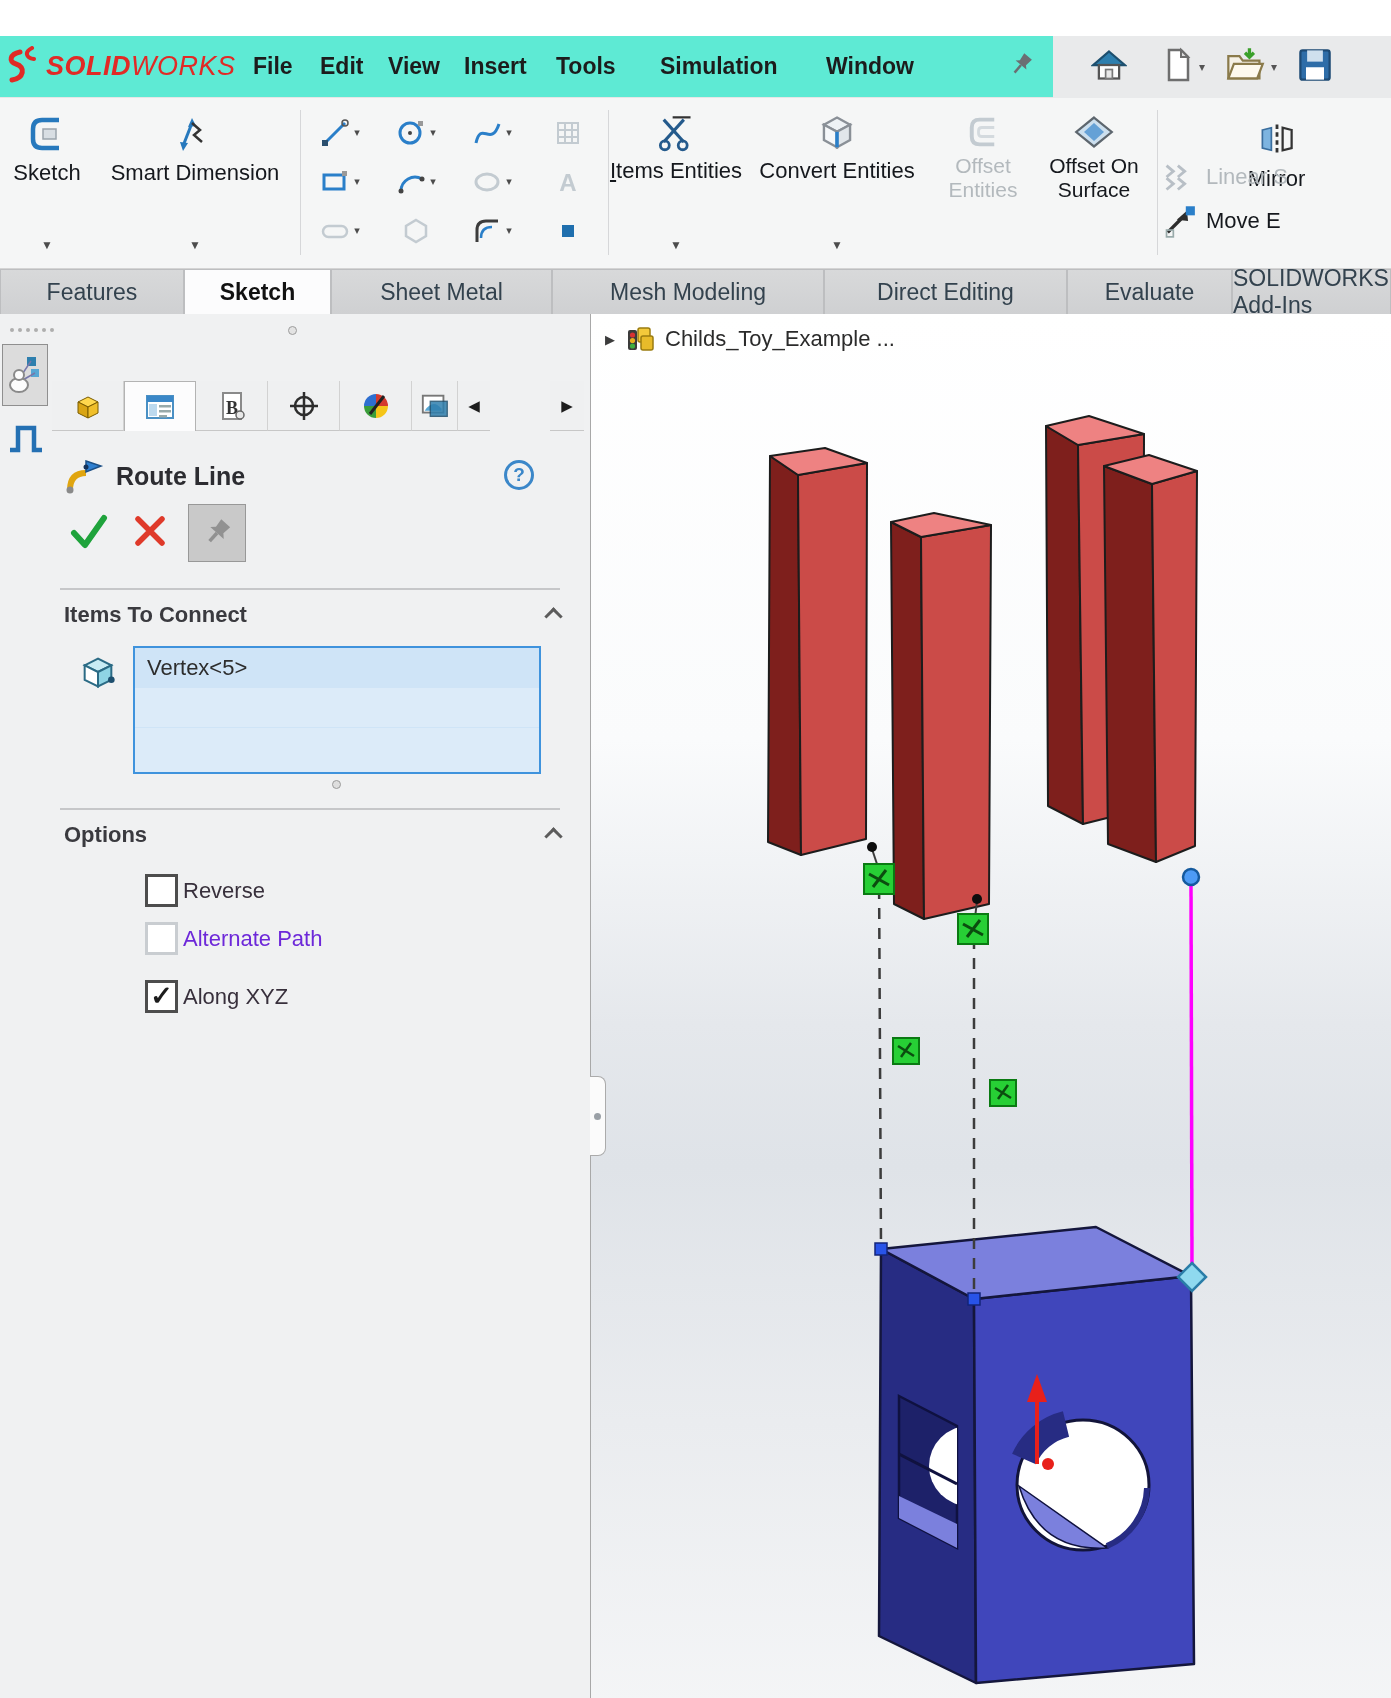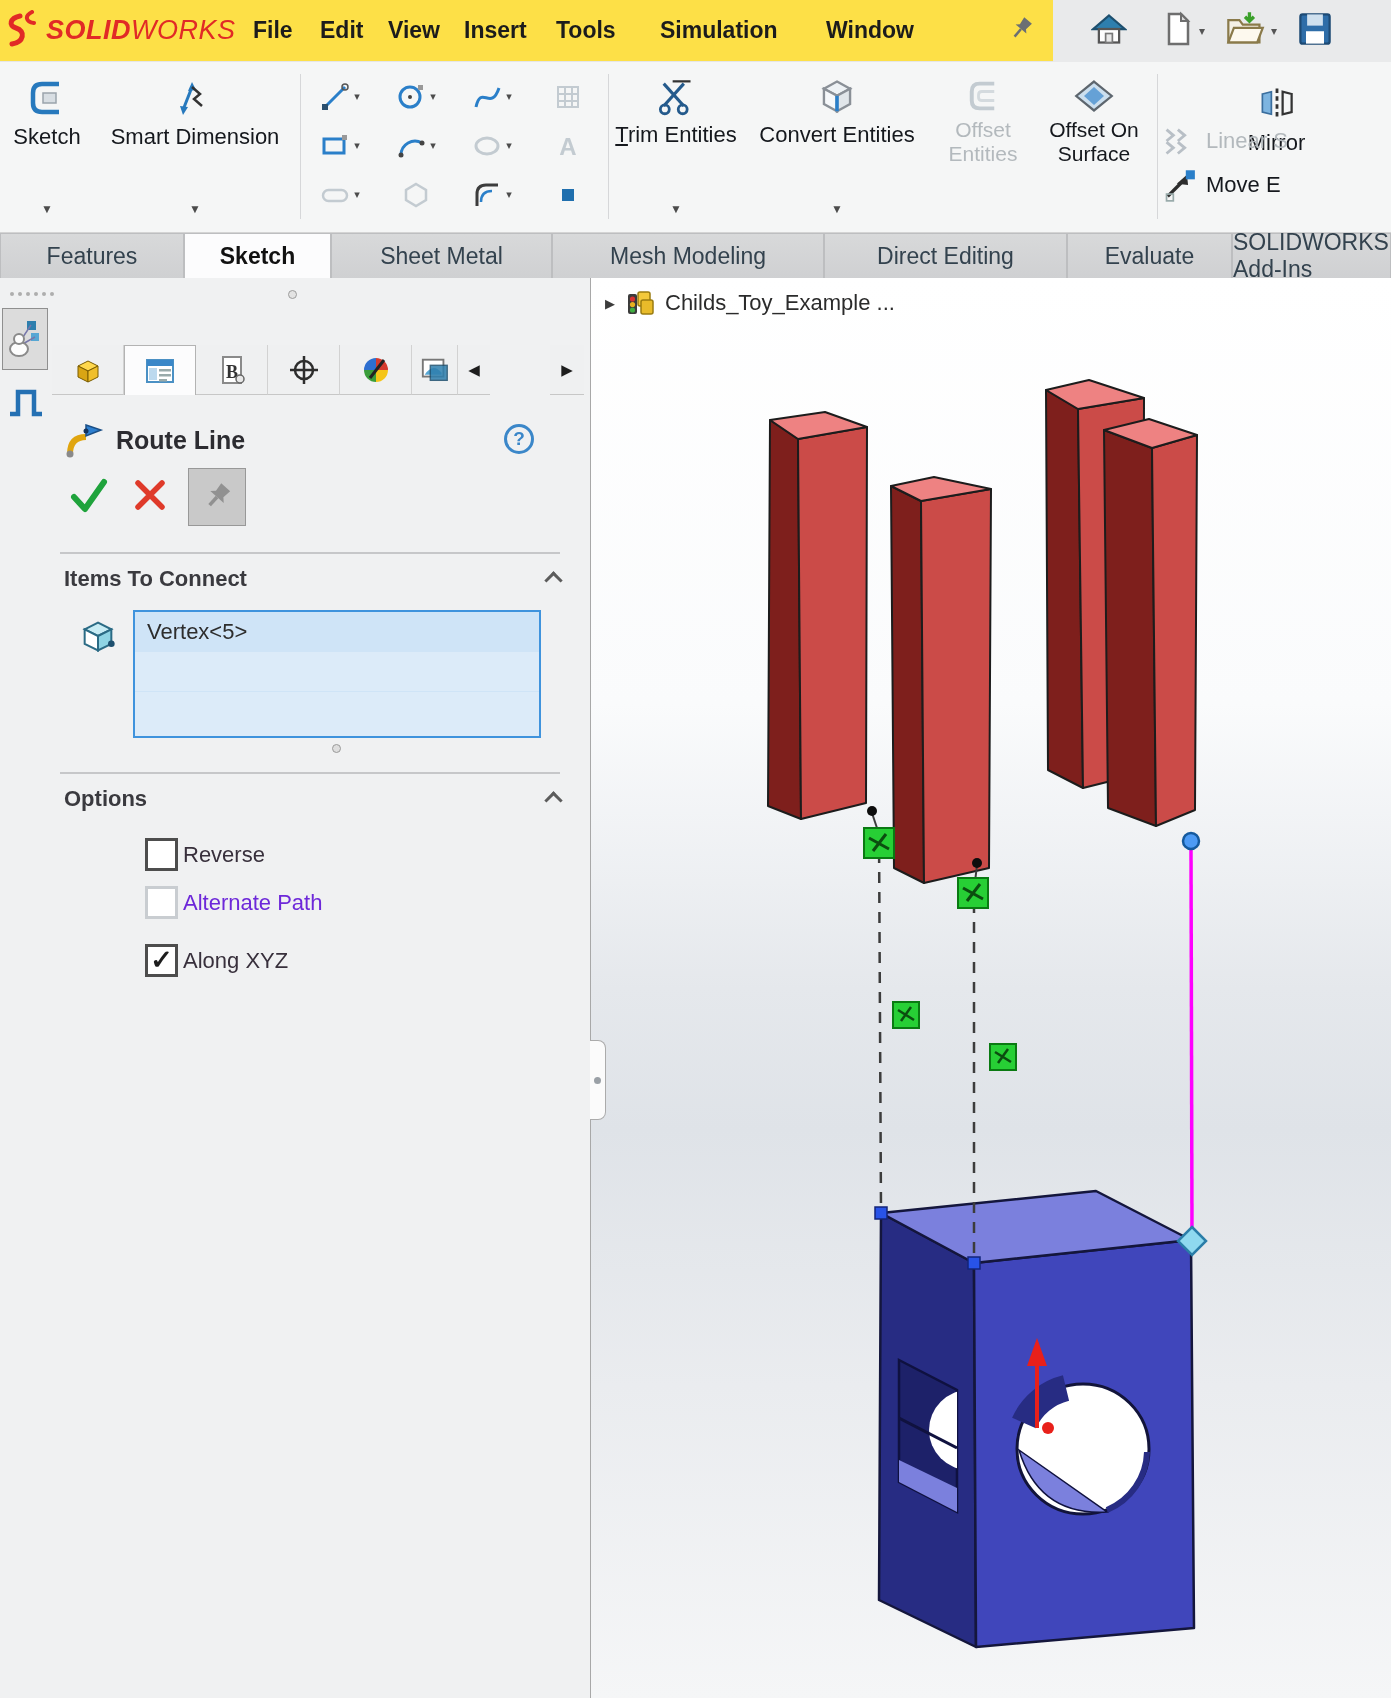"SOLIDWORKS" .menubar { background: #fde047 -> #5eead4; margin-top: none -> 36px }
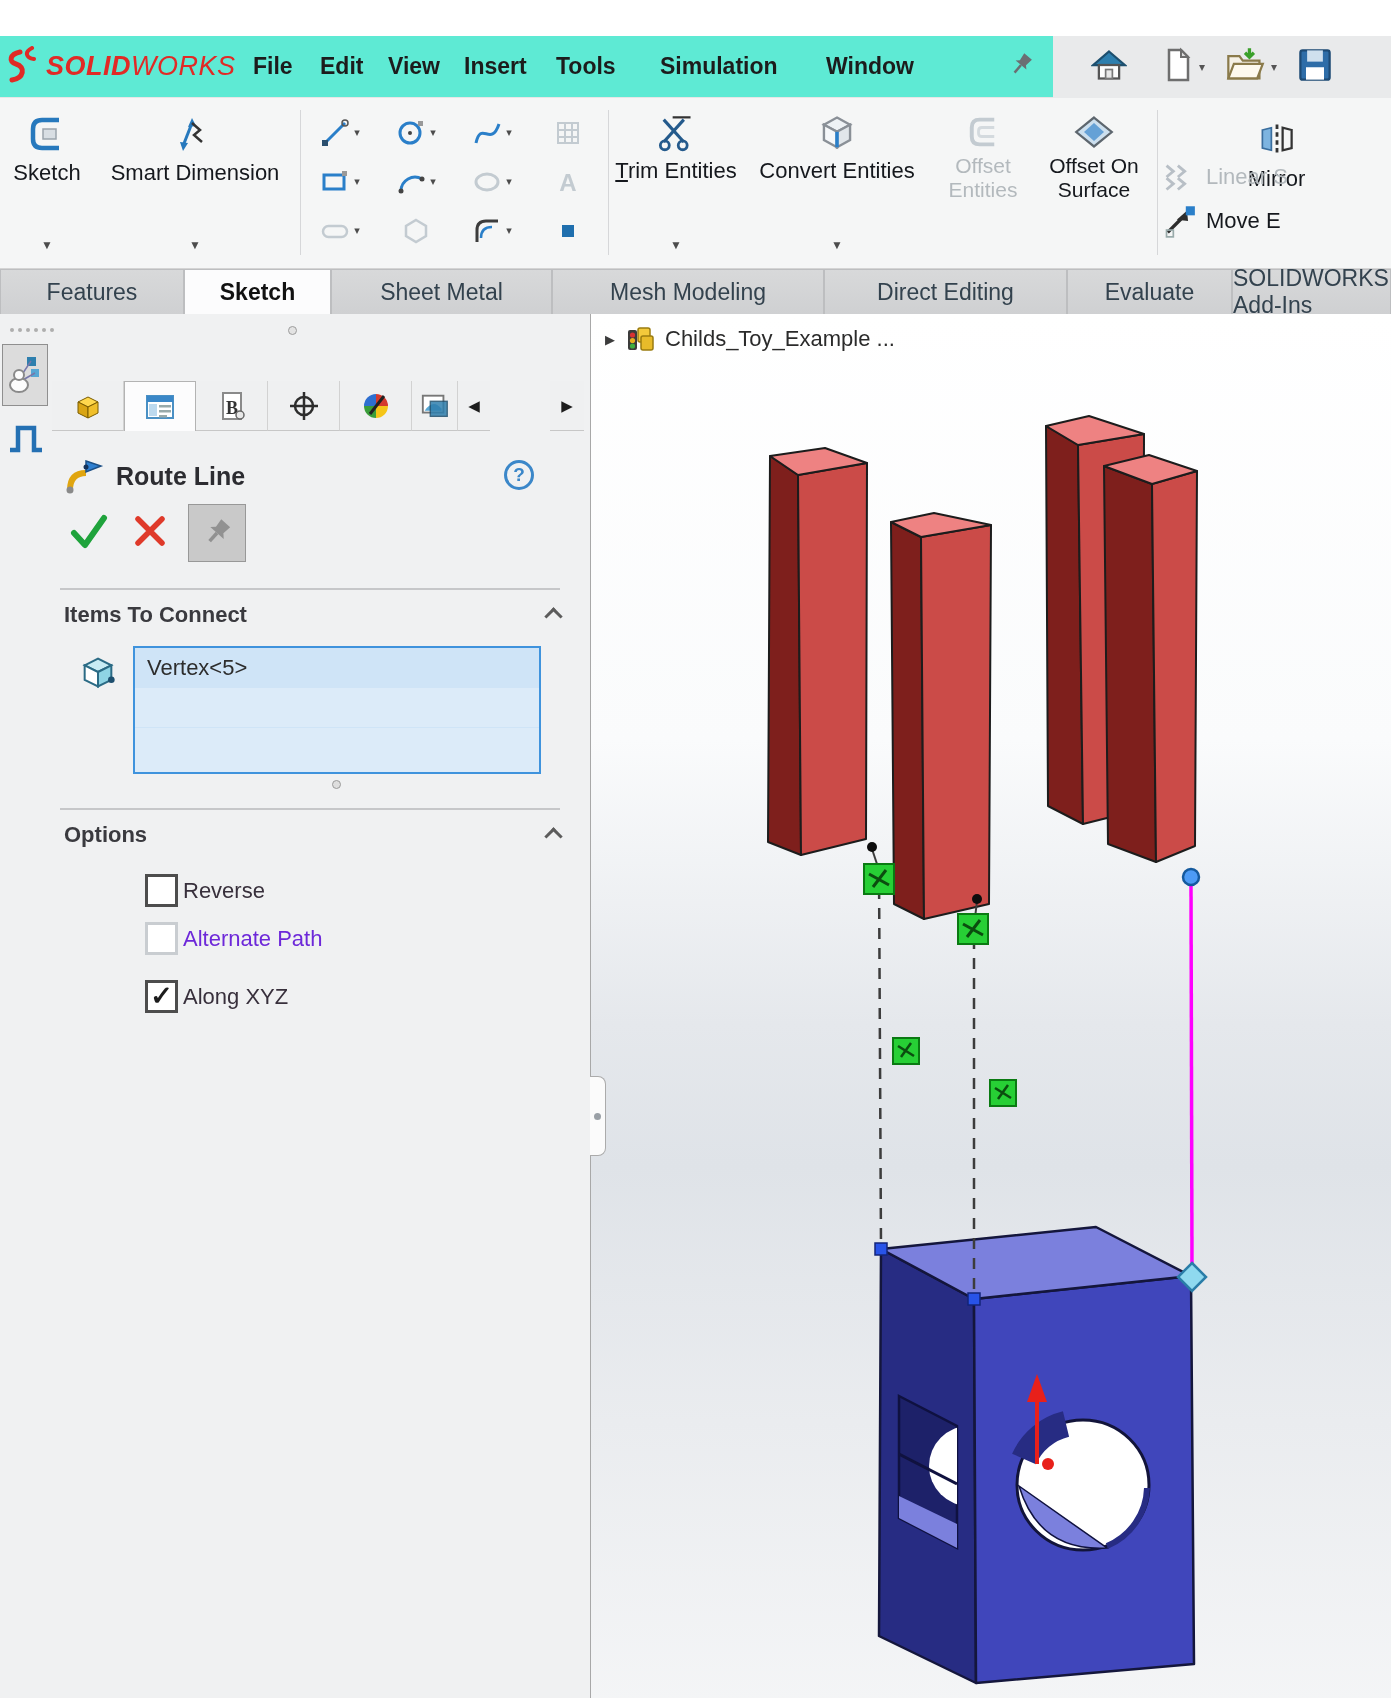"Trim Entities" span.lbl { text: Trim -> Items }
